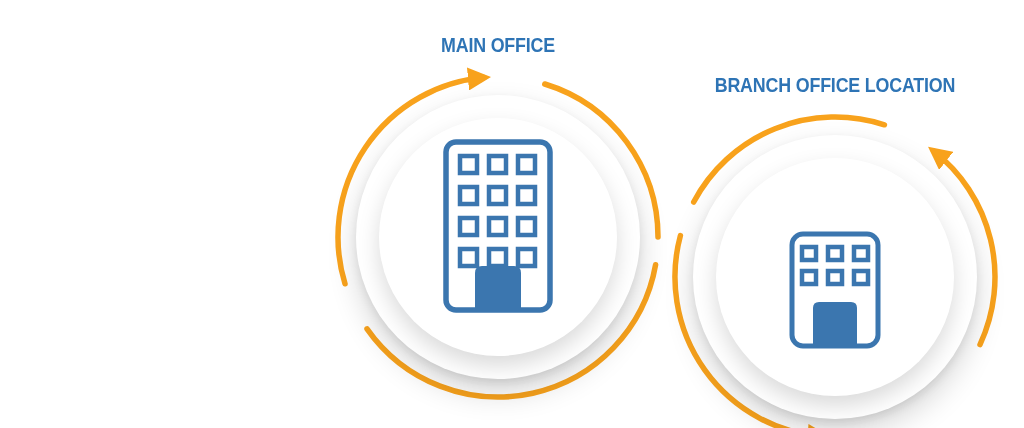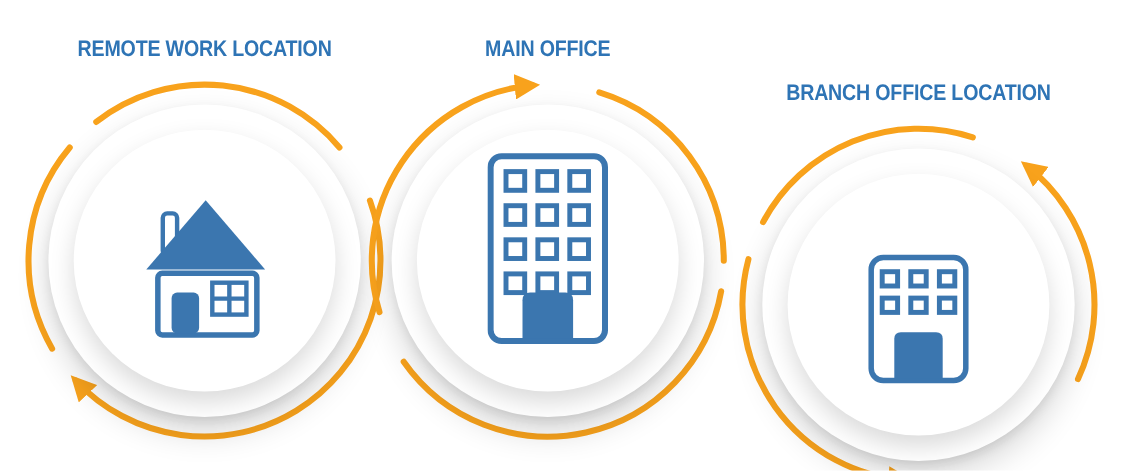"REMOTE WORK LOCATION" div.unit { html: <div> <div>REMOTE WORK LOCATION</div> <svg> <path></path> <path></path> <path></path> </svg> <div> <div> <svg> <rect></rect> <rect></rect> <path></path> <rect></rect> <rect></rect> <line></line> <line></line> </svg> </div> </div> </div> -> none }
